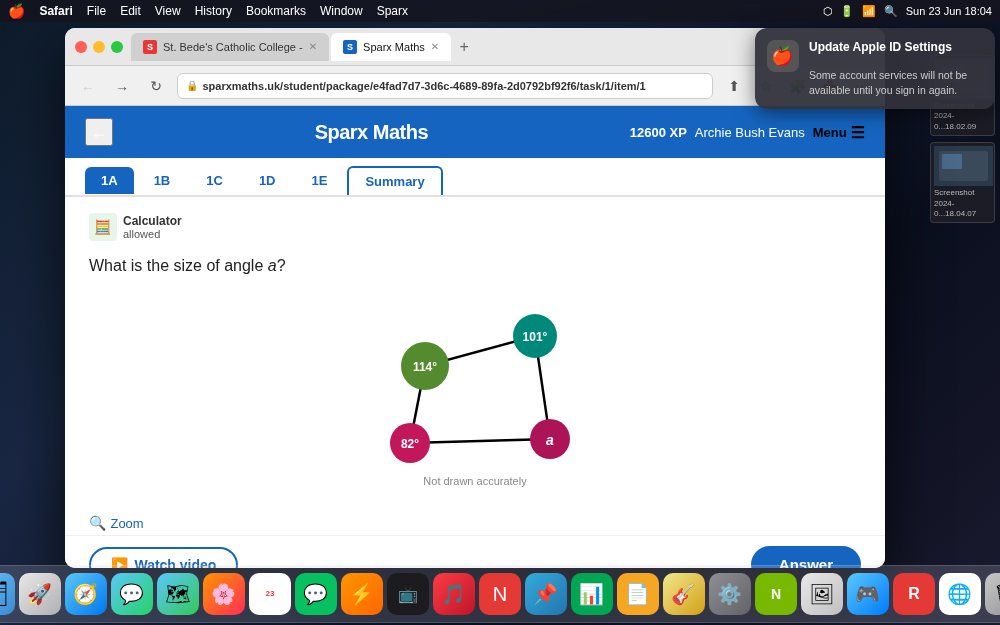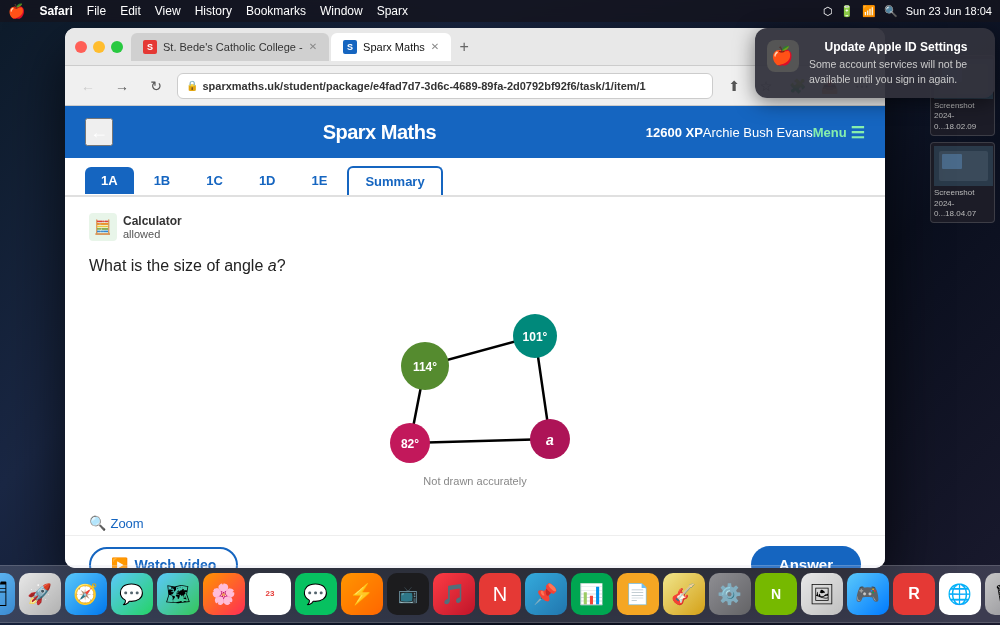"Update Apple ID Settings" .notification-title { margin-bottom: 3px -> 14px; text-align: center -> none }
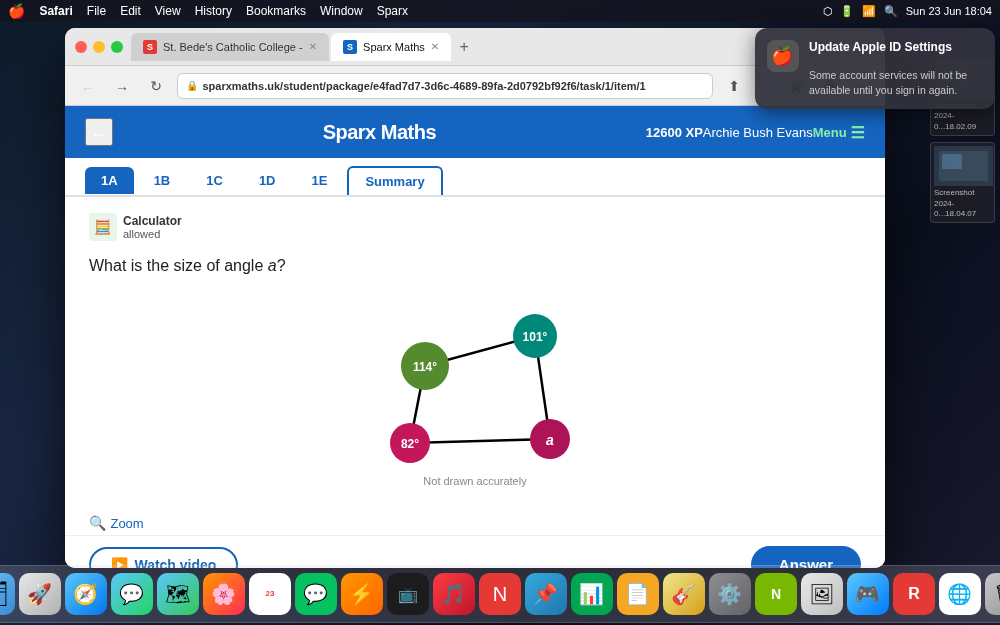"12600 XP" .sparx-header-right { gap: 0 -> 8px }
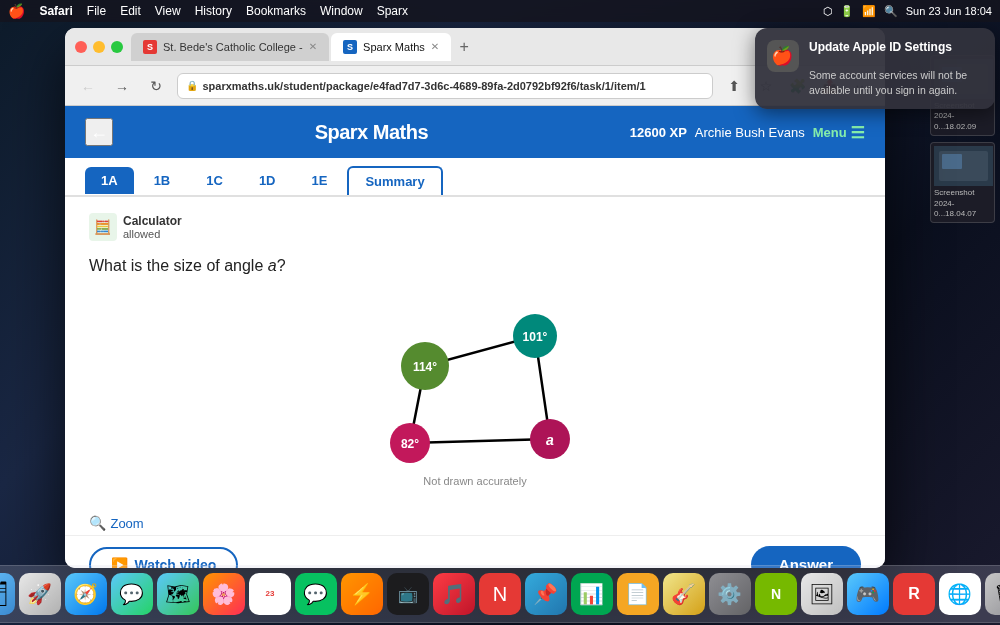"Menu" .menu-btn { color: #86efac -> #000000 }
